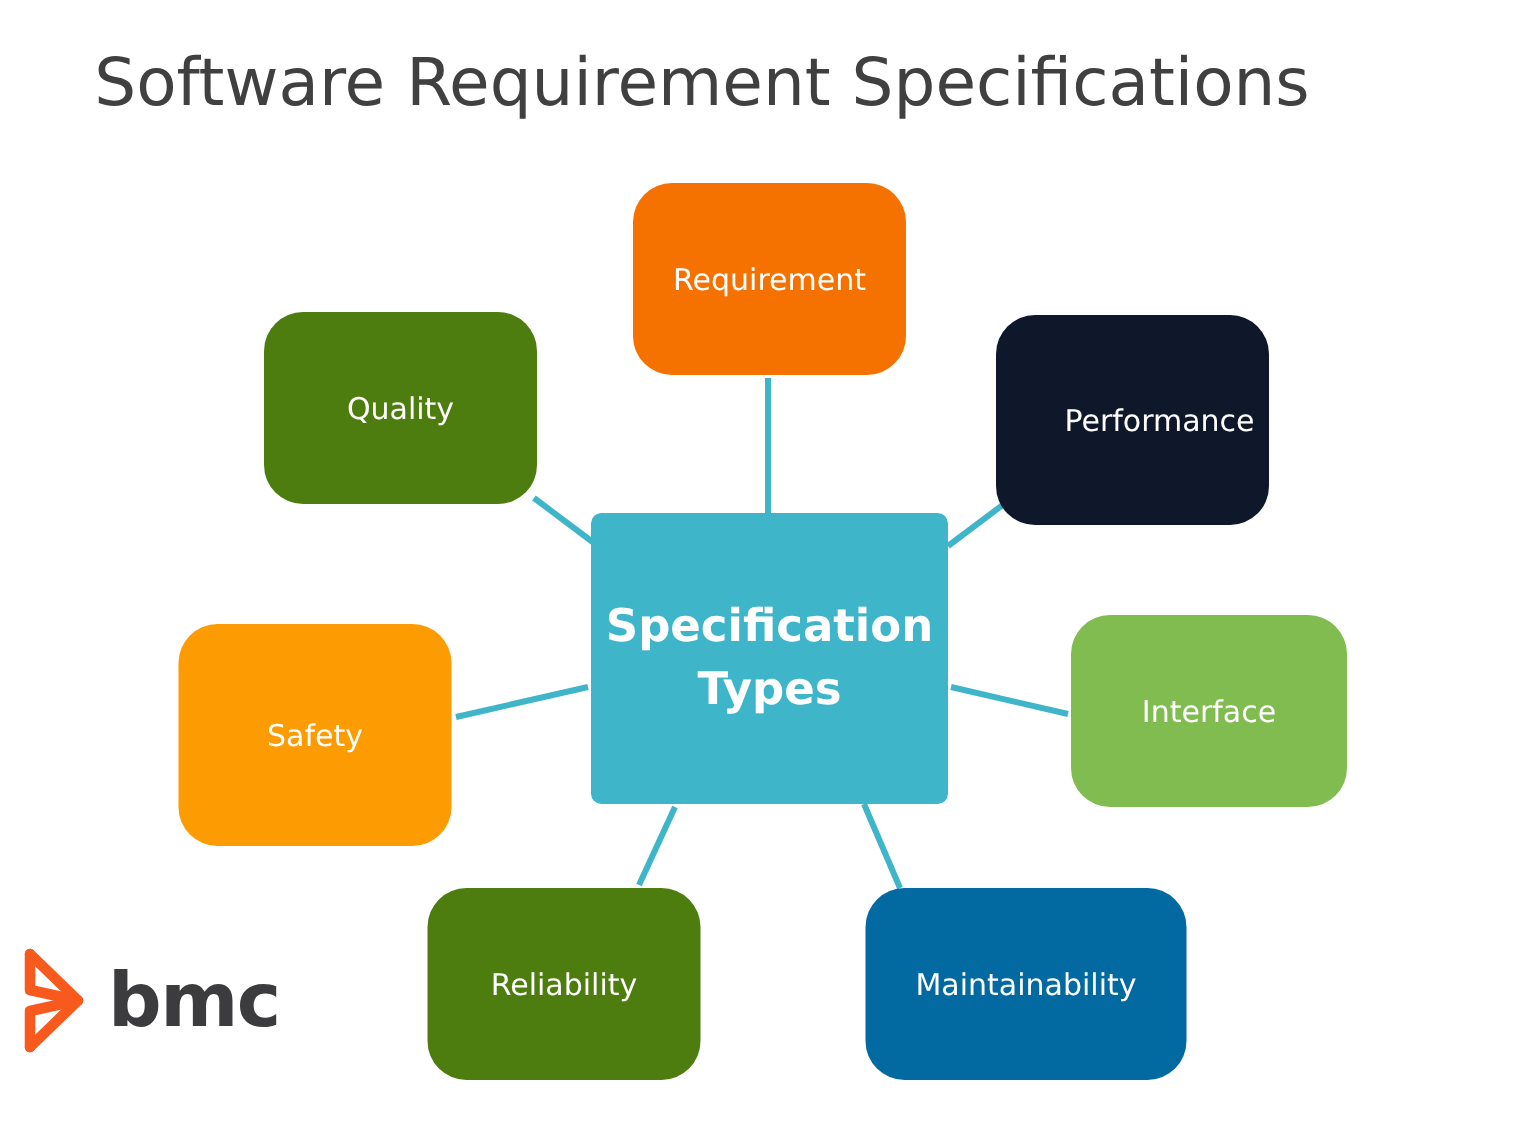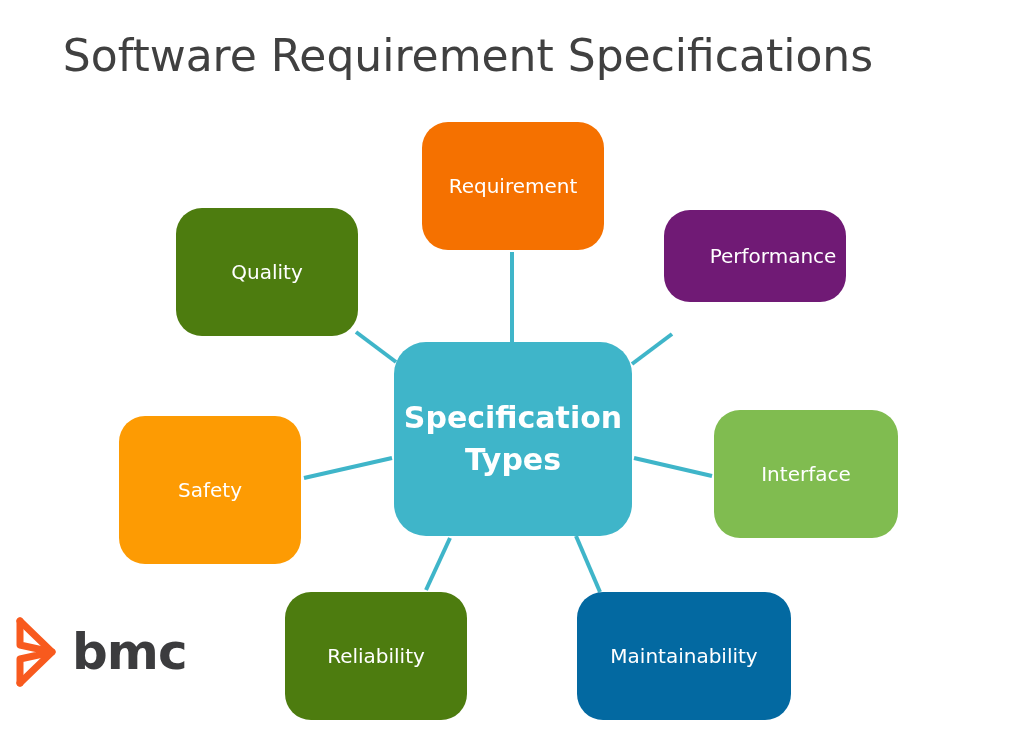"Performance" div.node { background: #701a75 -> #0f172a; height: 92px -> 140px }
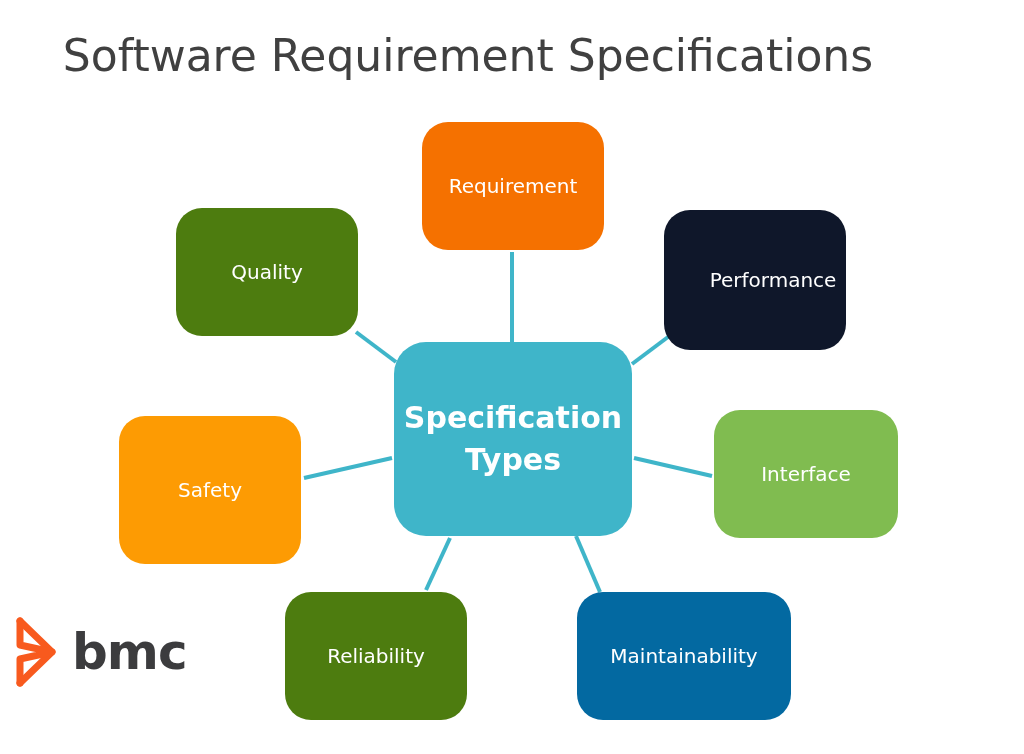"Specification" .center { border-radius: 32px -> 7px }
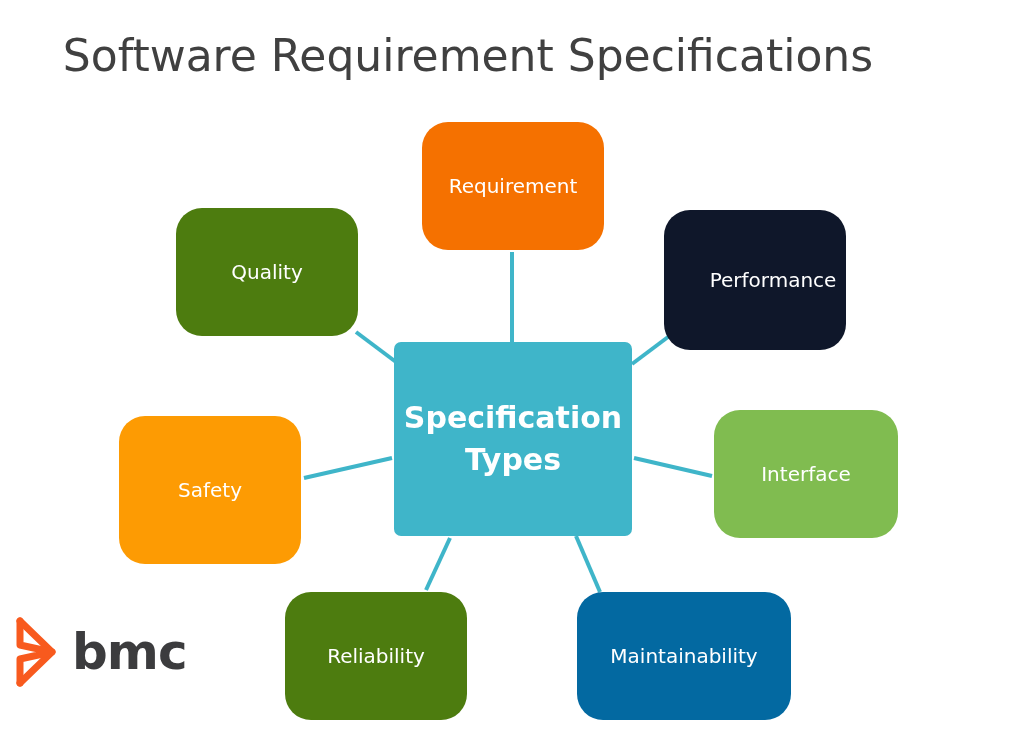"bmc" .logo { top: 617px -> 632px }
